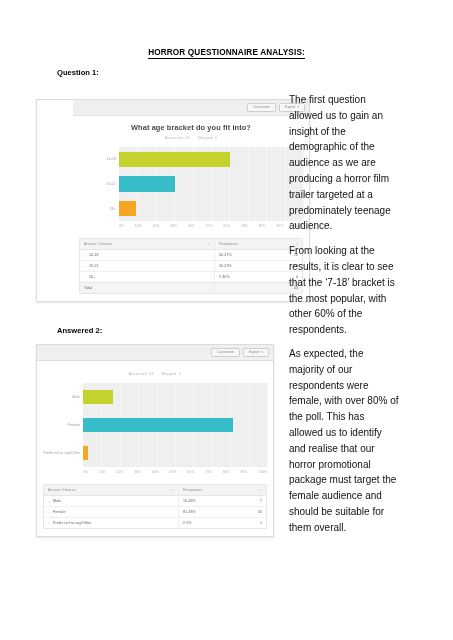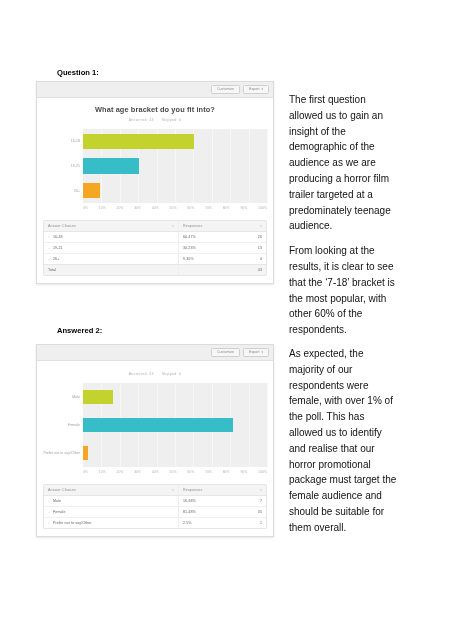"HORROR QUESTIONNAIRE ANALYSIS:" div.doc-title { html: none -> <div> <span>HORROR QUESTIONNAIRE ANALYSIS:</span> </div> }
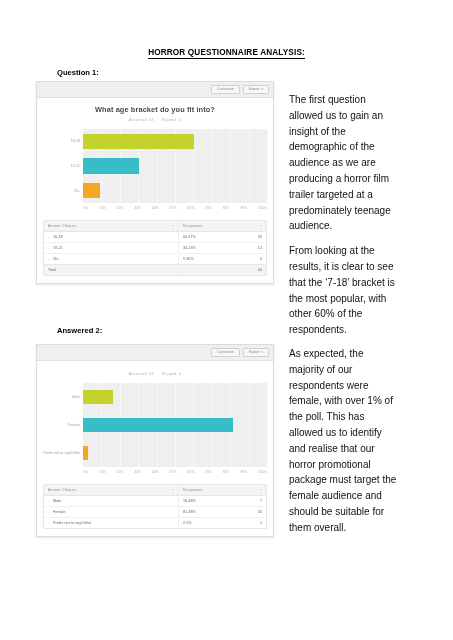"What age bracket do you" #widget-1 { padding-left: none -> 36px; top: 81px -> 99px }
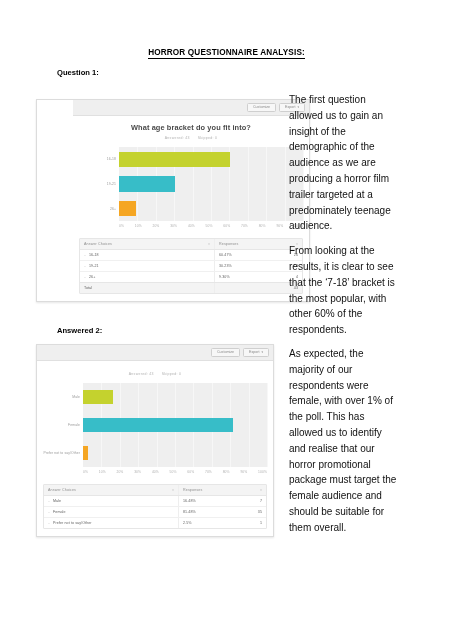"As expected, the majority of" p { text: 1% -> 80% }
